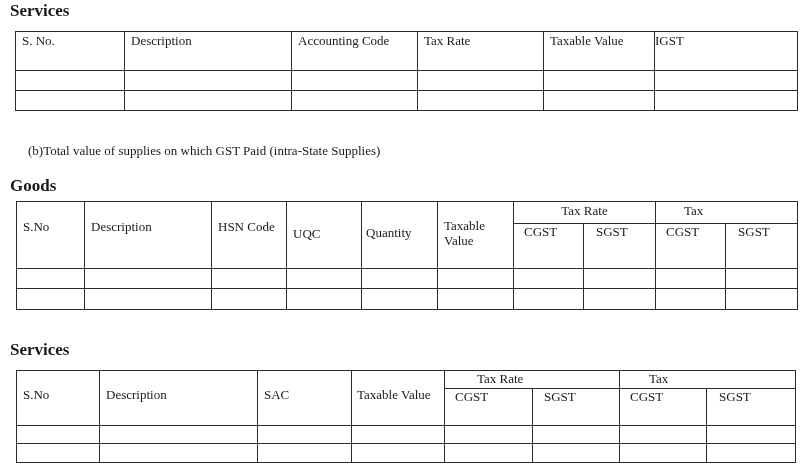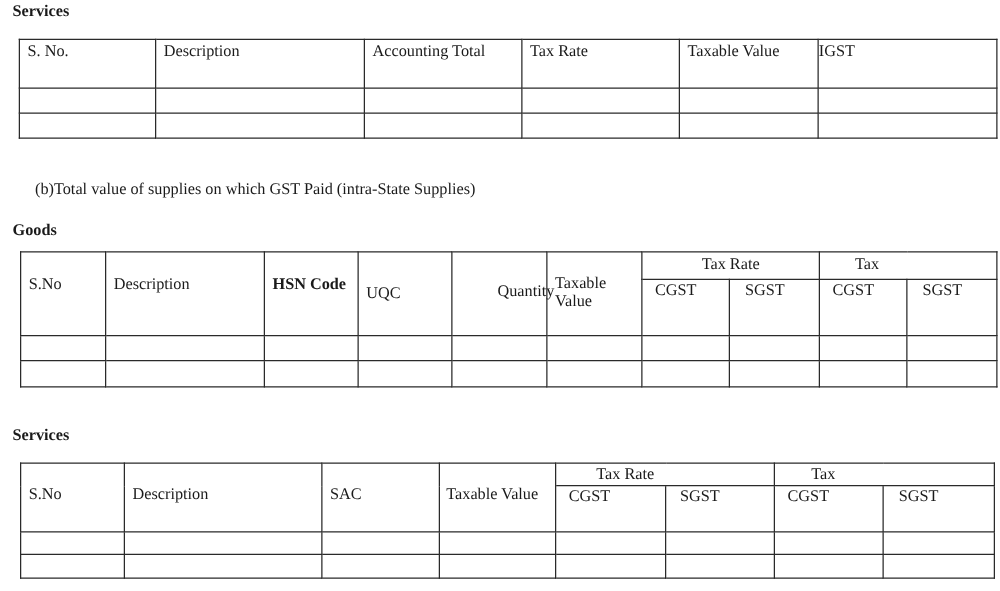"Services" .heading { font-size: 13px -> 17px }
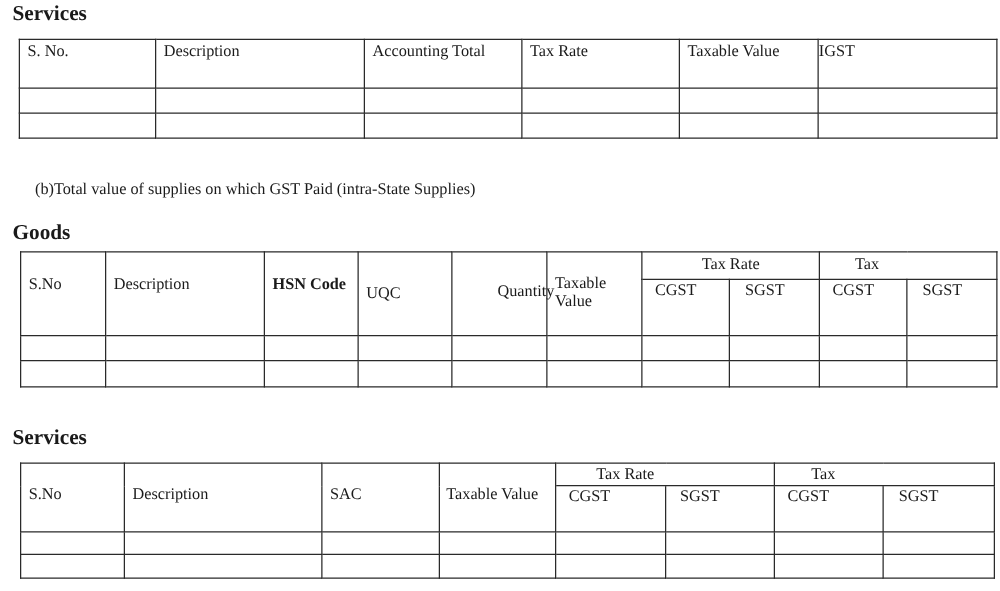"Accounting Total" span { text: Total -> Code }
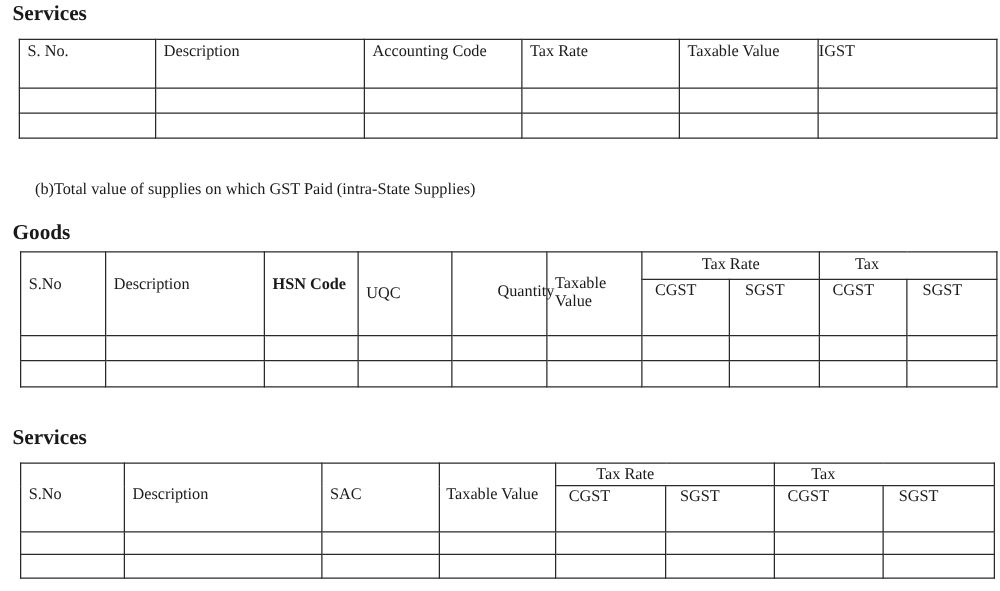"HSN Code" span { font-weight: bold -> none }
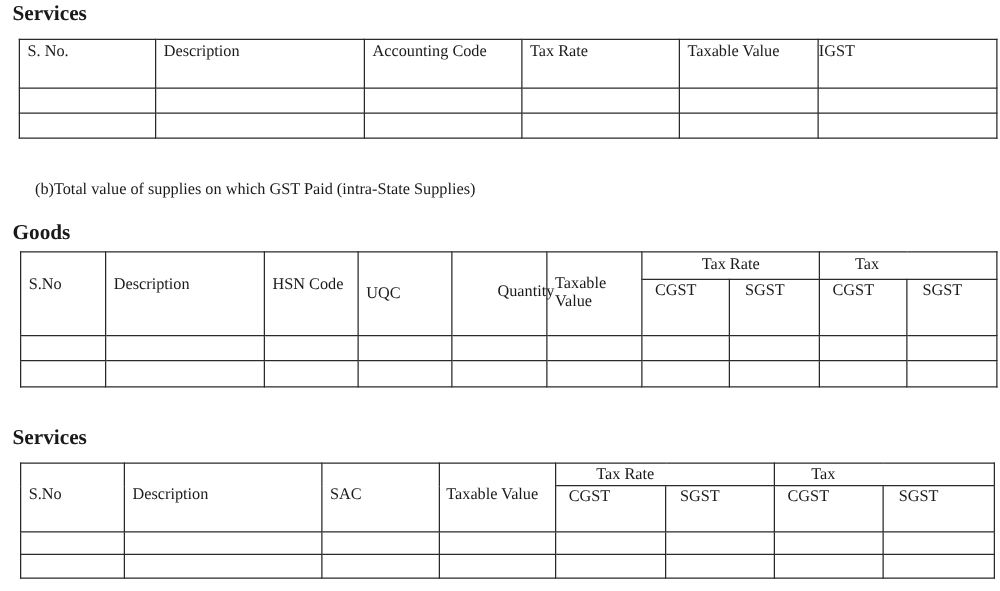"Quantity" span { margin-left: 32px -> none }
